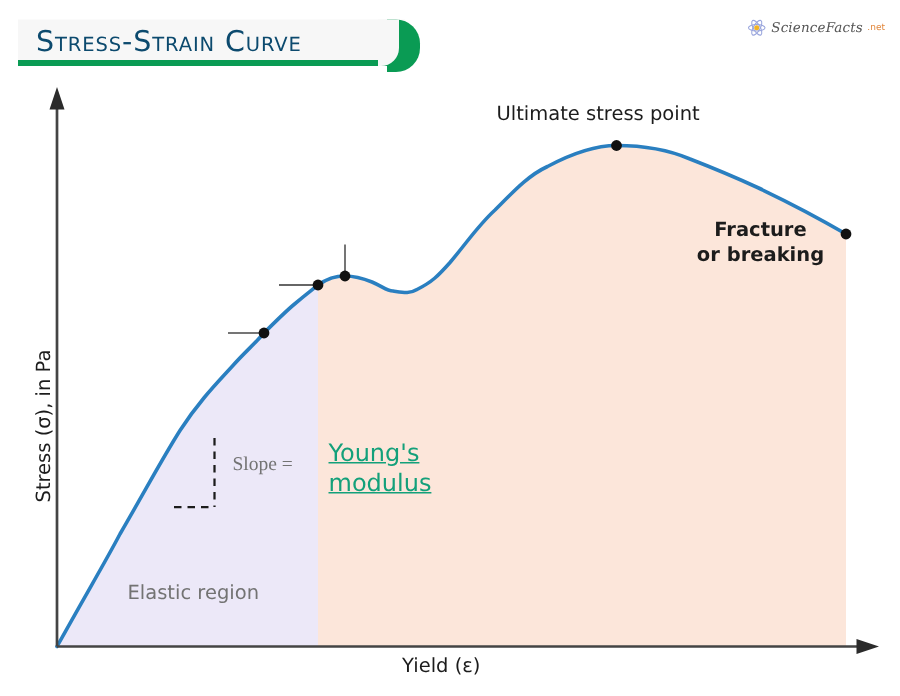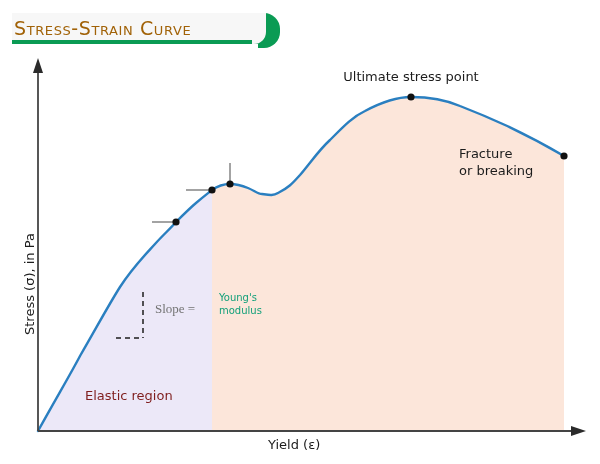"Stress-Strain Curve" .title-text { color: #a16207 -> #0c4a6e; left: 14px -> 24px }
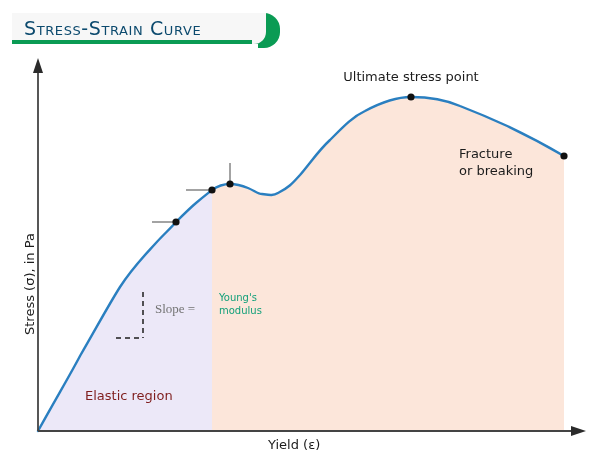"ScienceFacts" div.brand { html: none -> <div> <svg> <ellipse></ellipse> <ellipse></ellipse> <ellipse></ellipse> <circle></circle> </svg> <span>ScienceFacts</span> <span>.net</span> </div> }
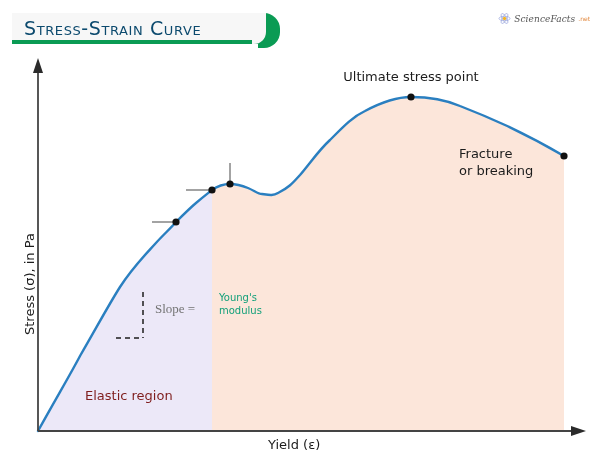"Ultimate stress point" .ann.center { text-align: center -> none }
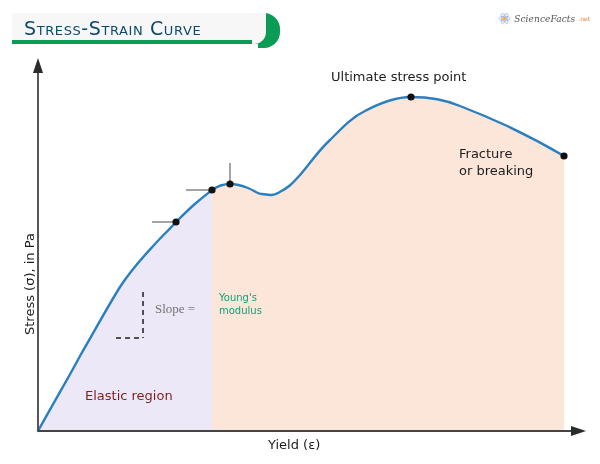"Fracture" .ann.right { font-weight: none -> bold; text-align: left -> center }
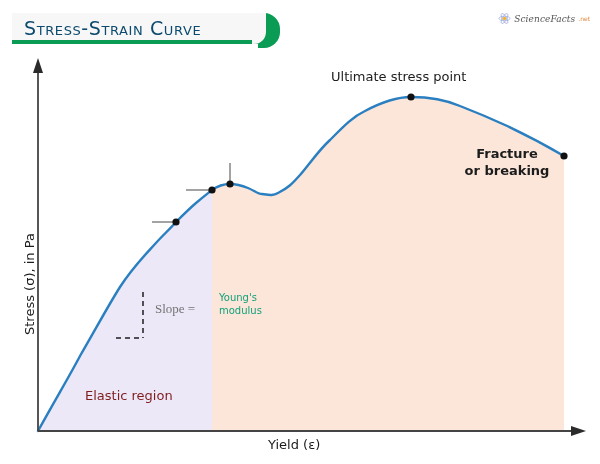"Young's" .modulus-label { font-size: 10px -> 16px; text-decoration: none -> underline }
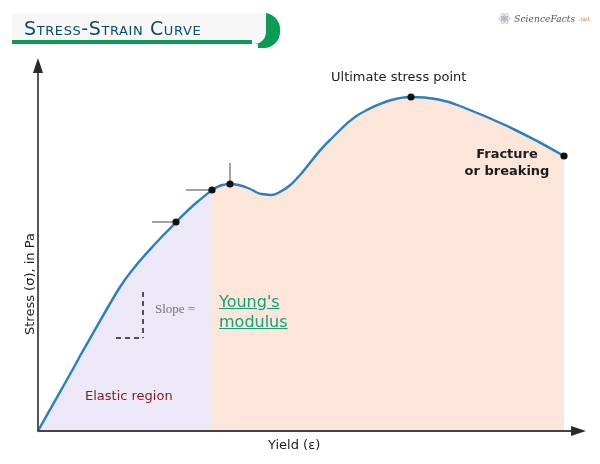"Elastic region" .region-label { color: #7f1d1d -> #737373 }
